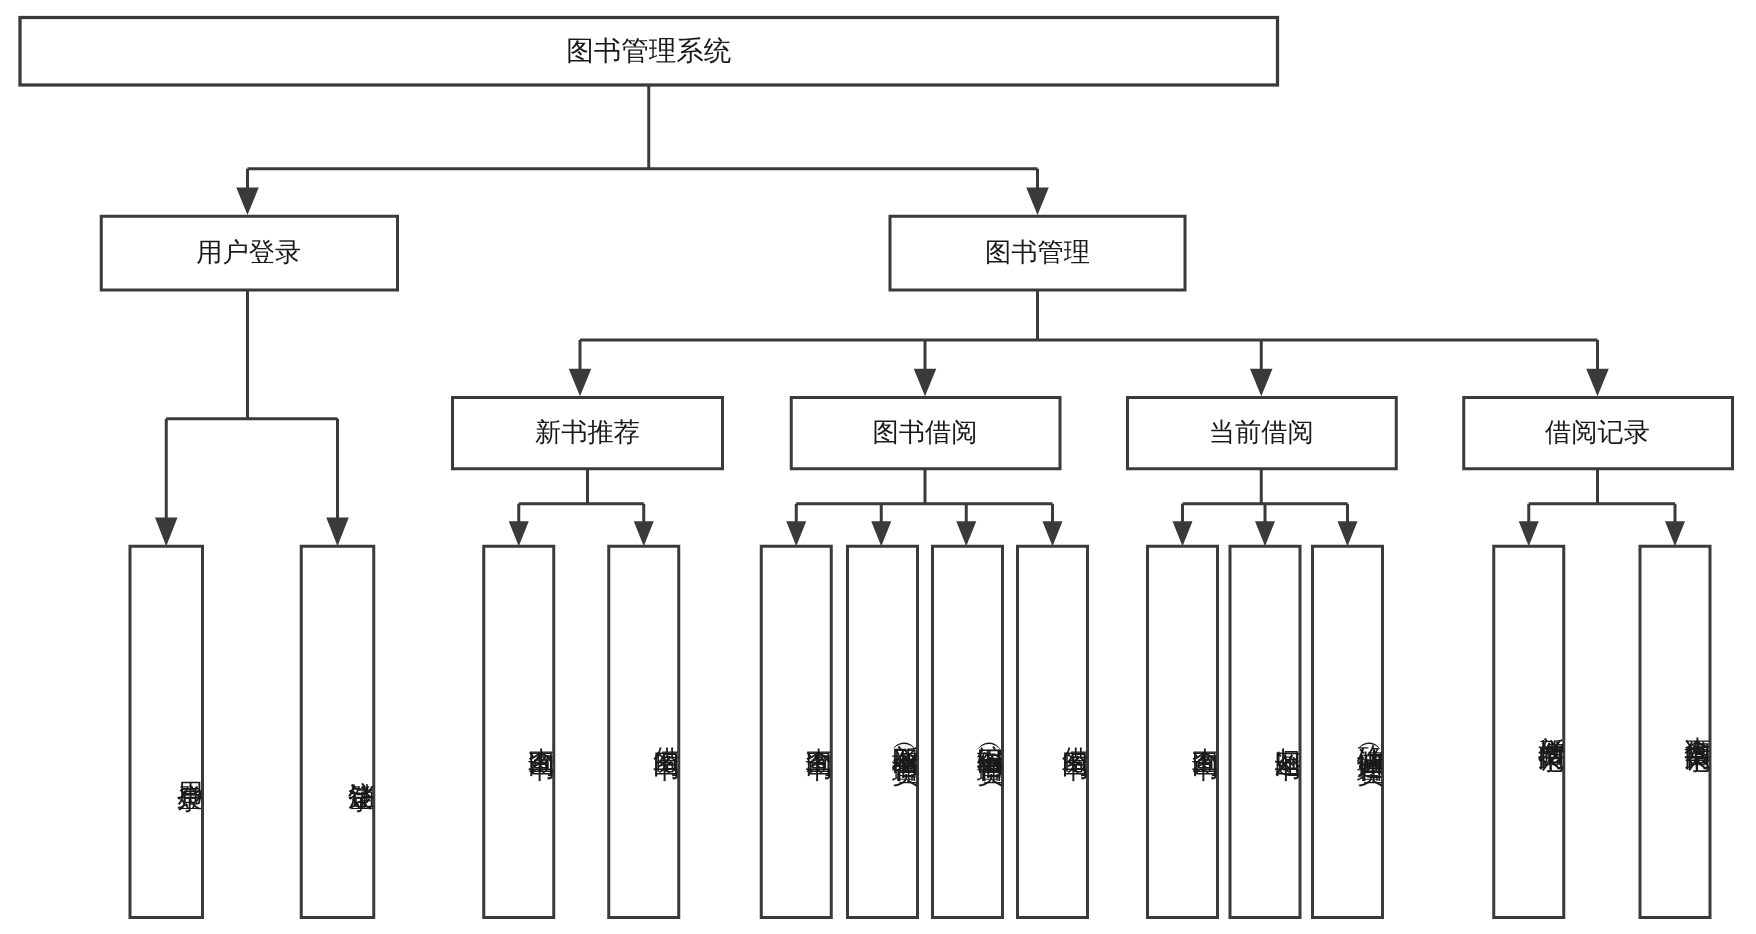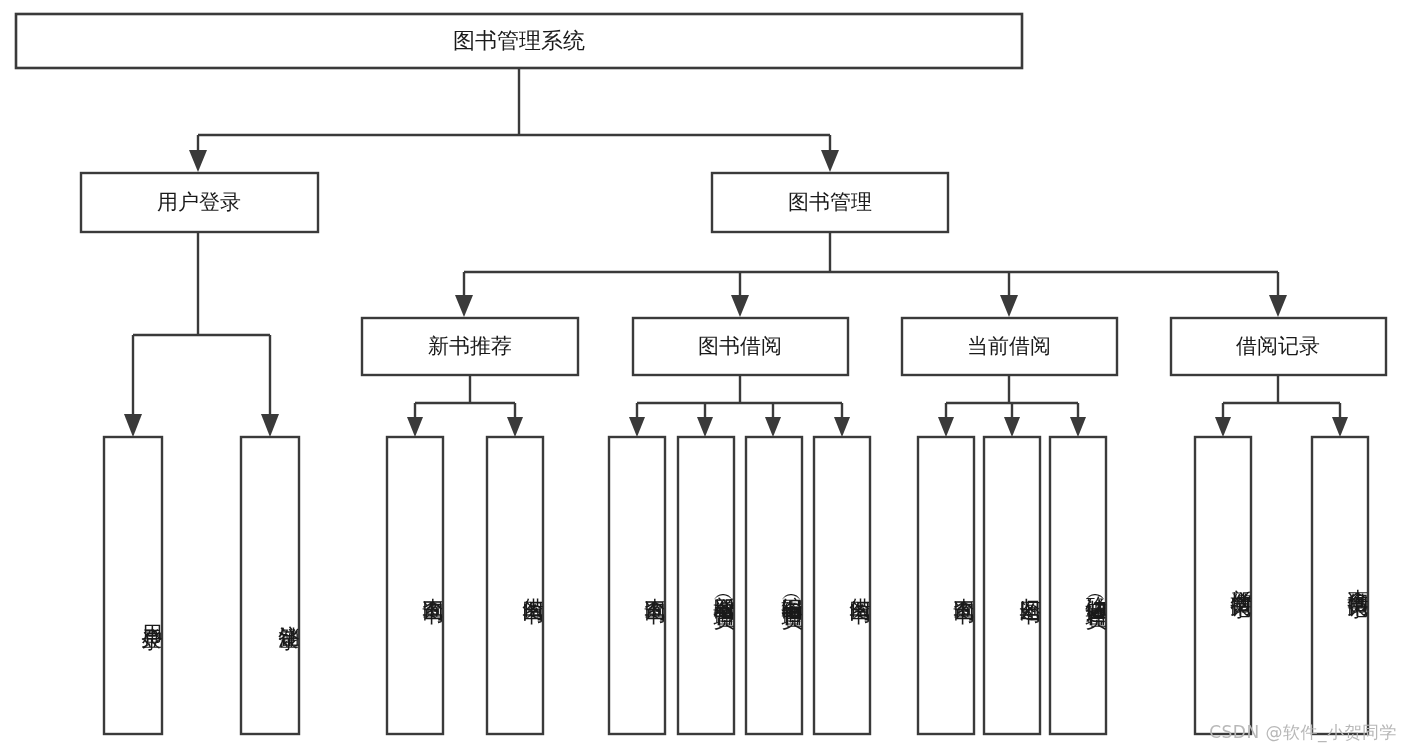"CSDN @软件_小贺同学" div { html: <div>CSDN @软件_小贺同学</div> -> none }
